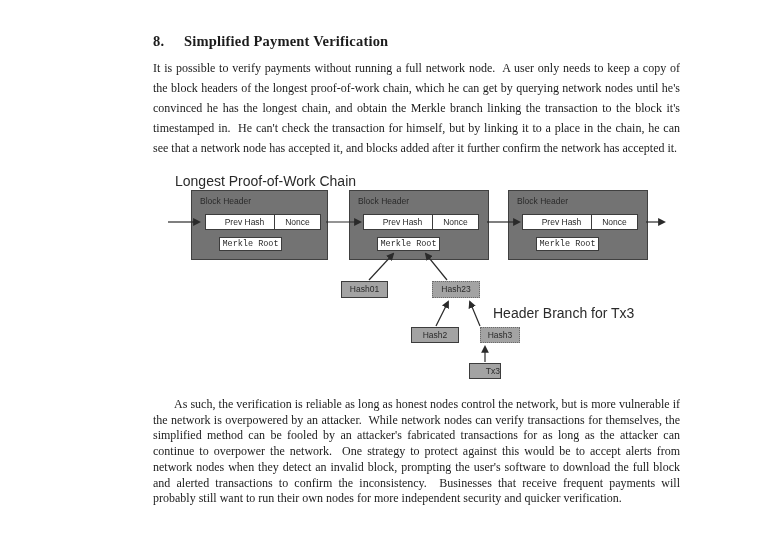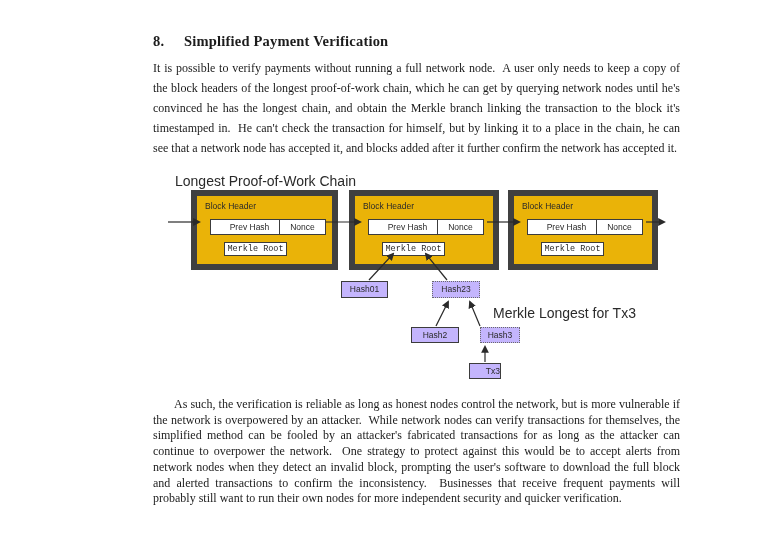"Block Header" .block { background: #eab308 -> #737373; border: 6px solid #404040 -> 1px solid #404040 }
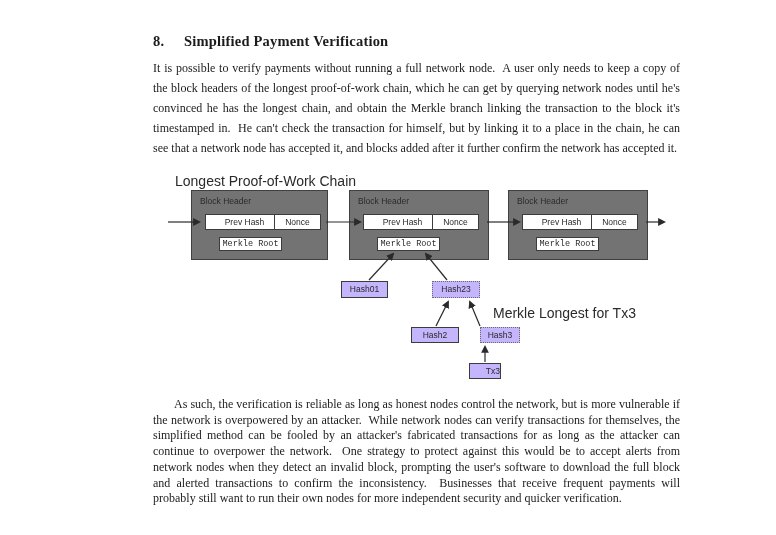"Hash01" .mbox { background: #c4b5fd -> #a3a3a3 }
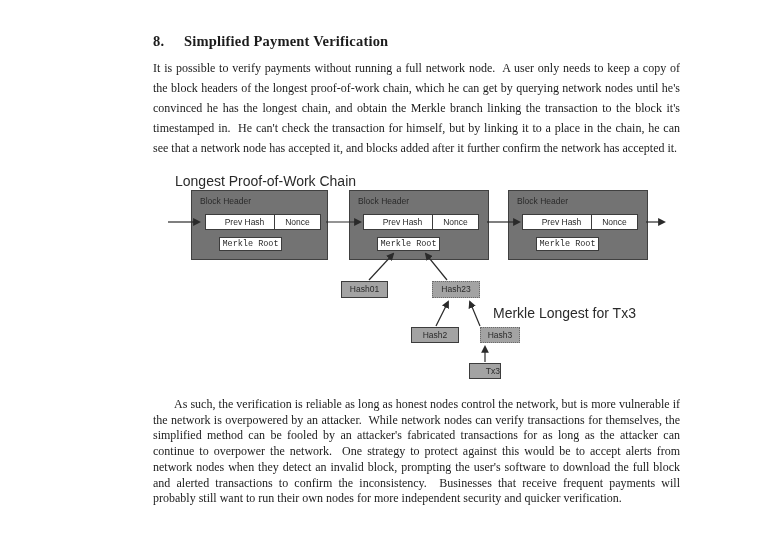"Merkle Longest for Tx3" div.fig-text { text: Merkle Longest -> Header Branch }
